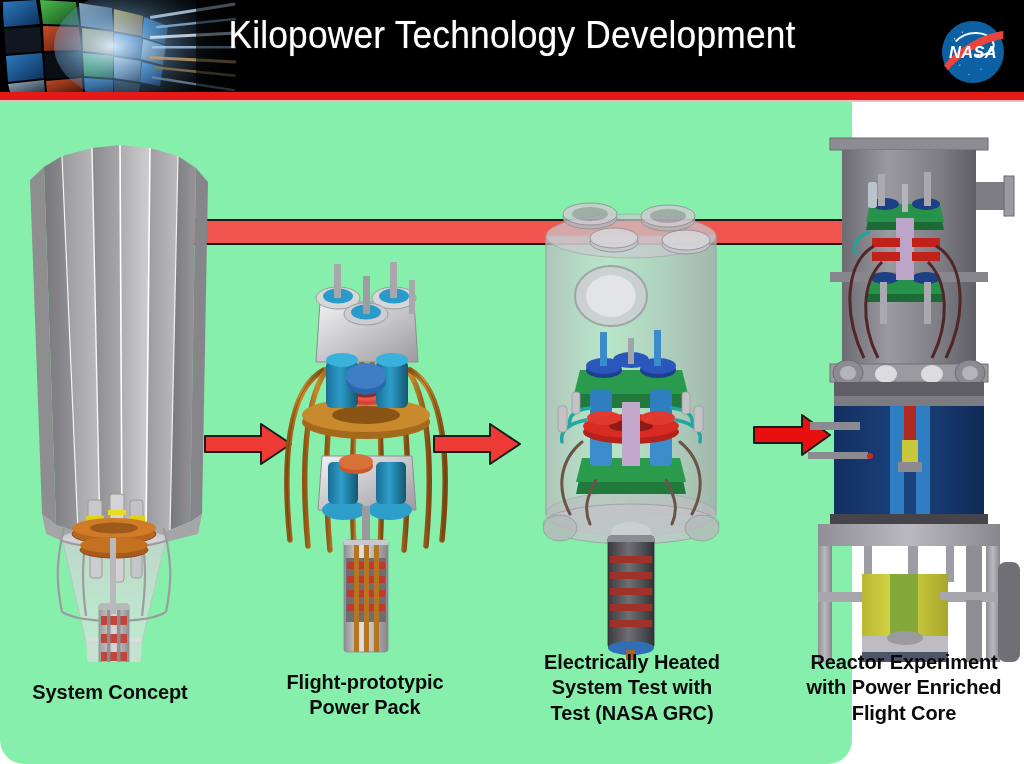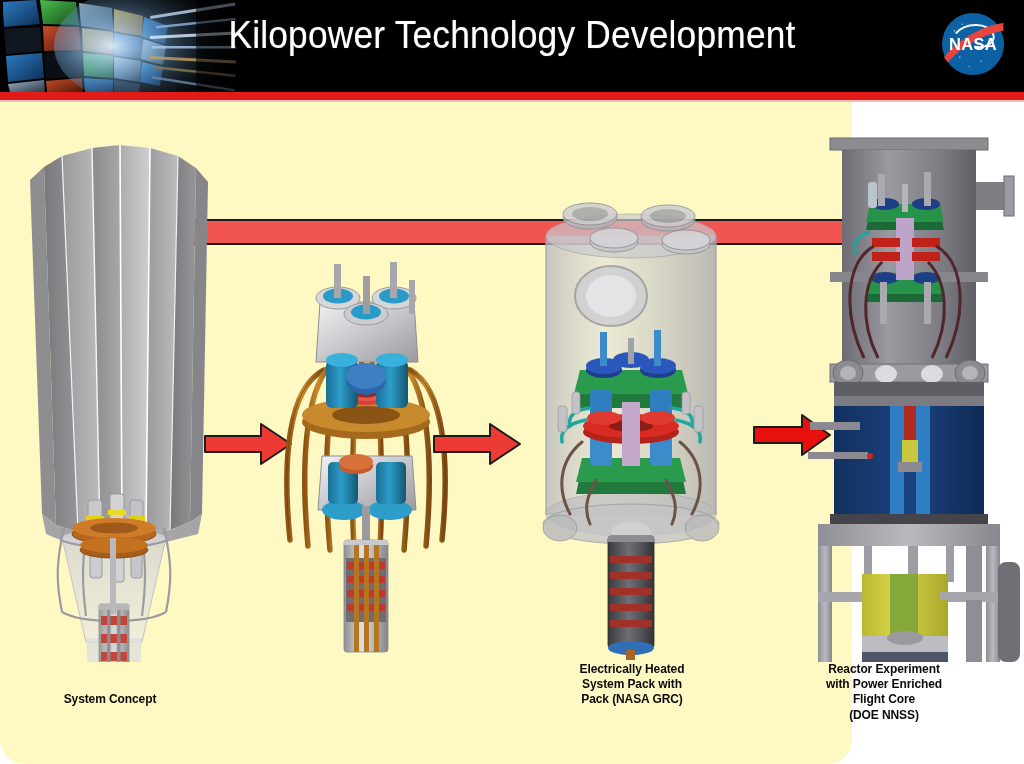"Kilopower Technology Development" #slide { background: #fef9c3 -> #86efac }
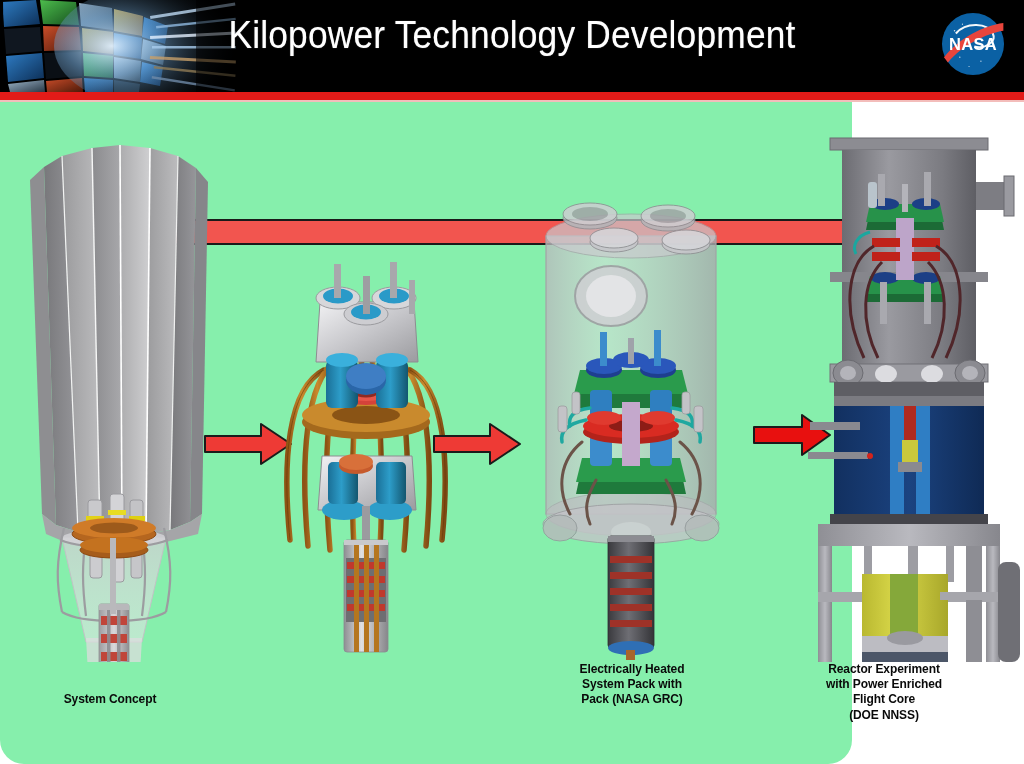"NASA" #nasa-logo { font-style: none -> italic; top: 11px -> 19px }
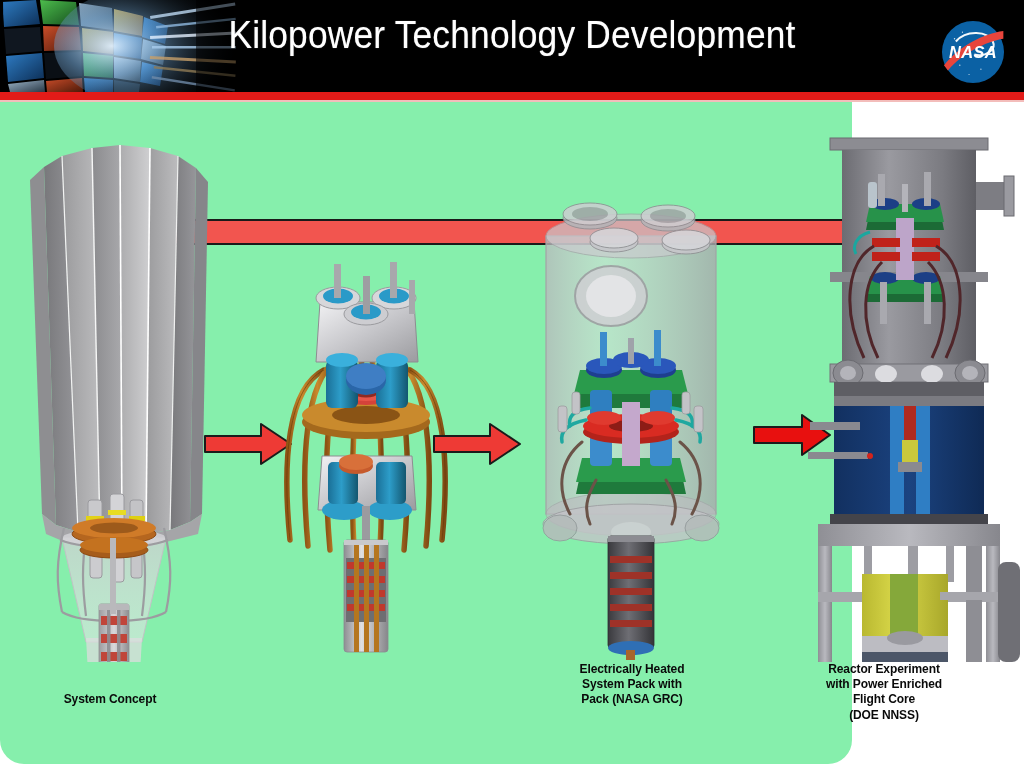"Electrically Heated" .caption { font-size: 12px -> 20px; margin-top: 12px -> none }
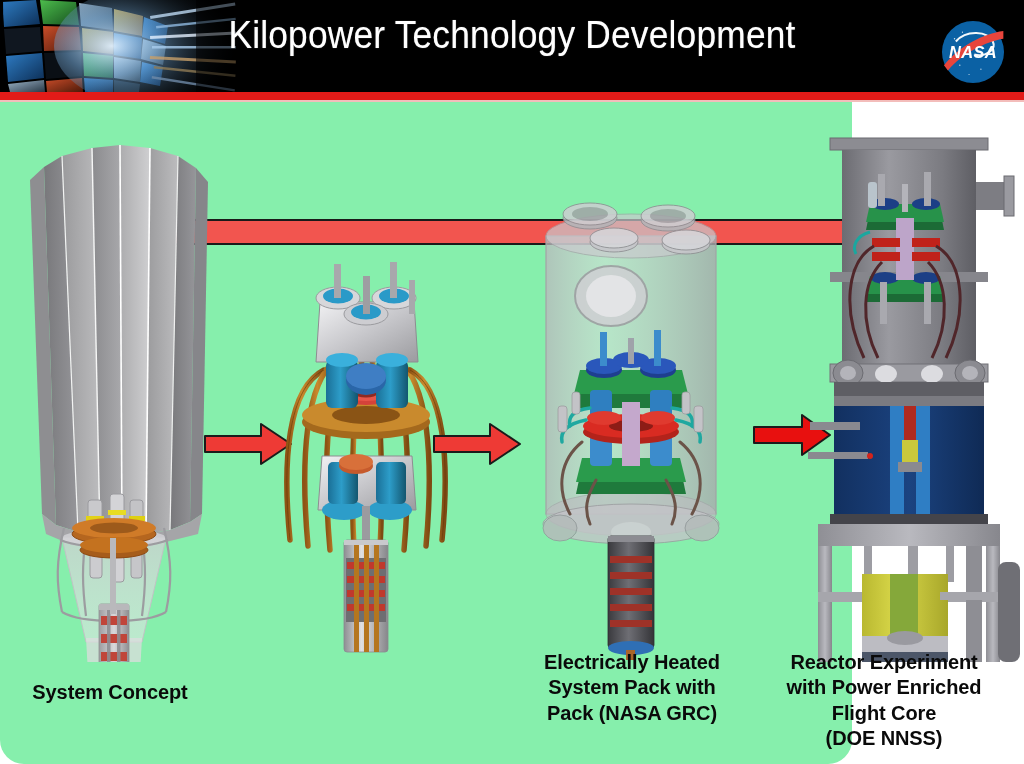"Reactor Experiment" div.caption { left: 764px -> 784px }
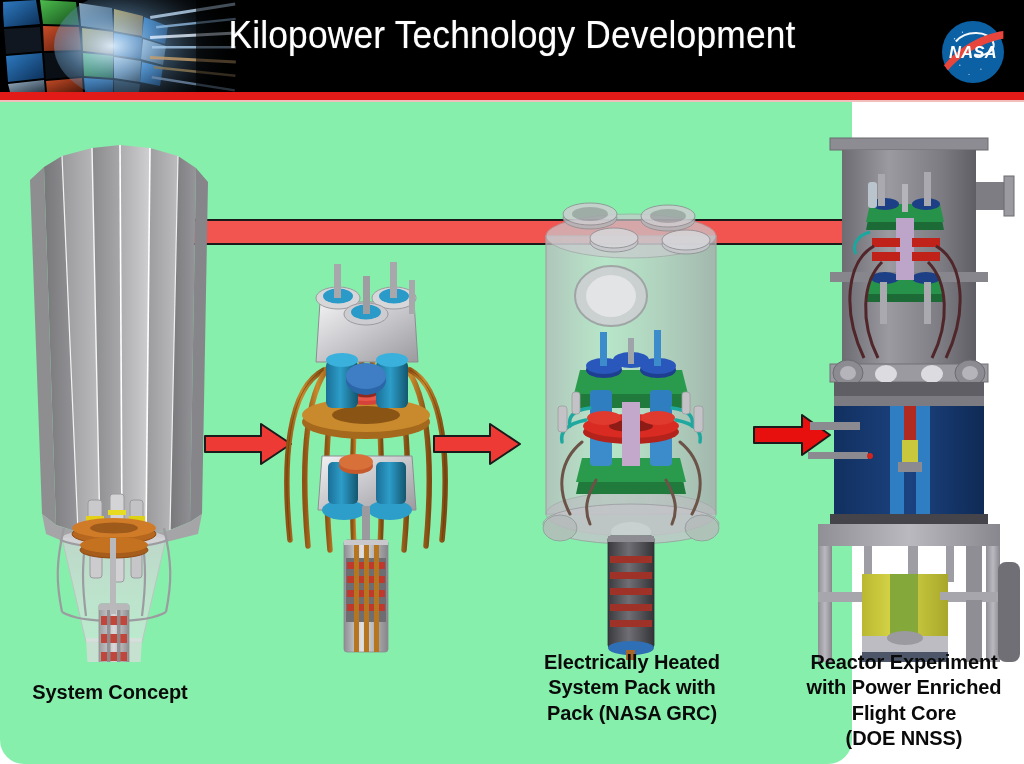"Flight-prototypic" div.caption { html: none -> <div> <div>Flight-prototypic</div> <div>Power Pack</div> </div> }
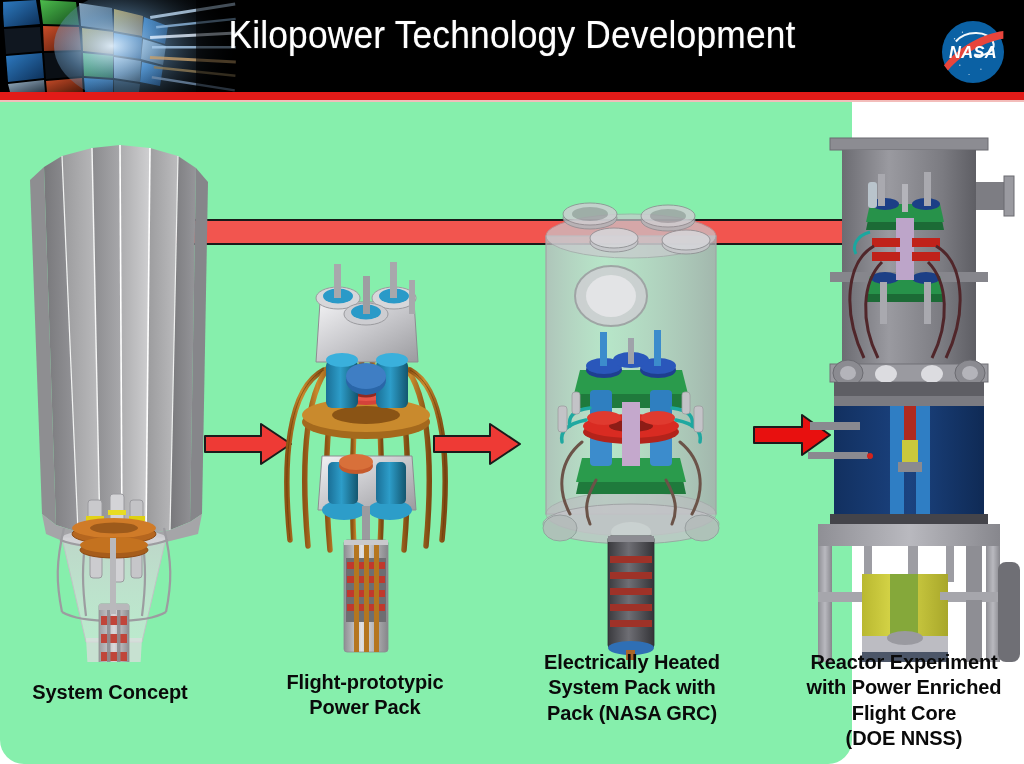"System Pack with" div { text: Pack -> Test }
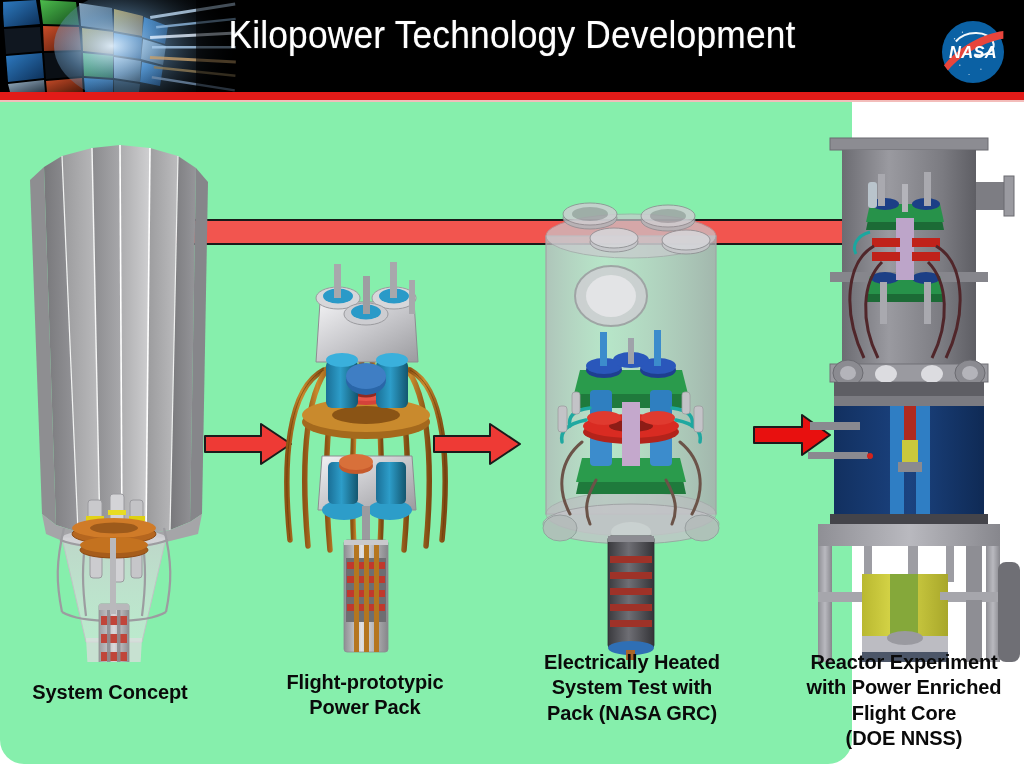"Pack (NASA GRC)" div { text: Pack -> Test }
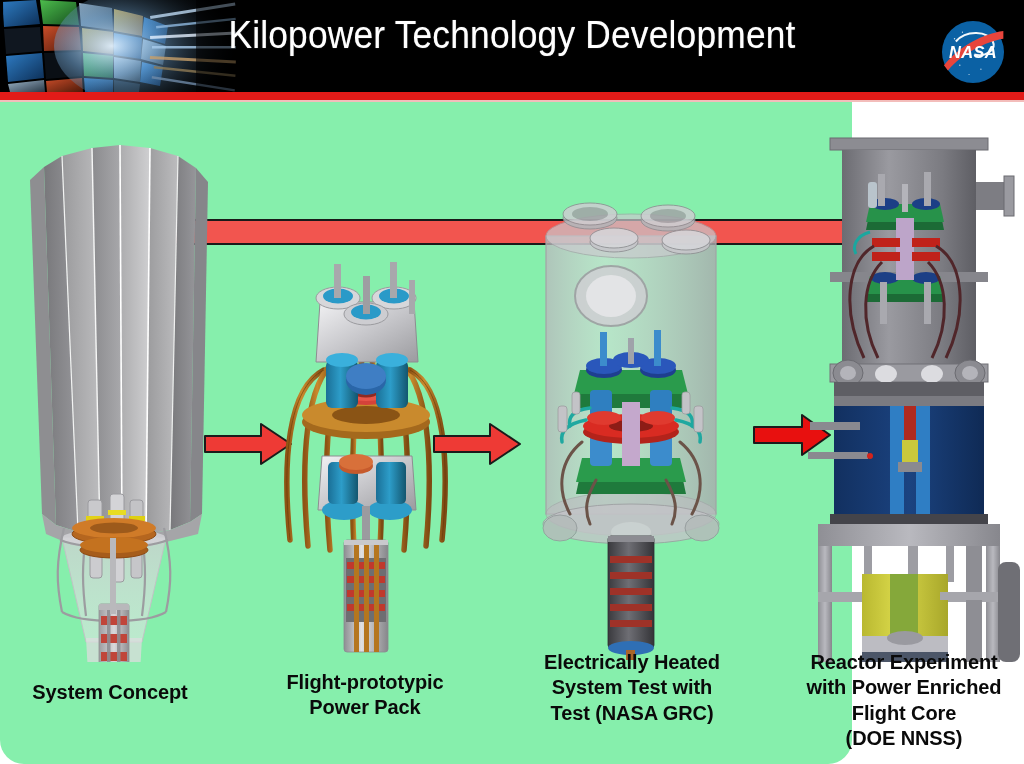"(DOE NNSS)" div { html: <div>(DOE NNSS)</div> -> none }
